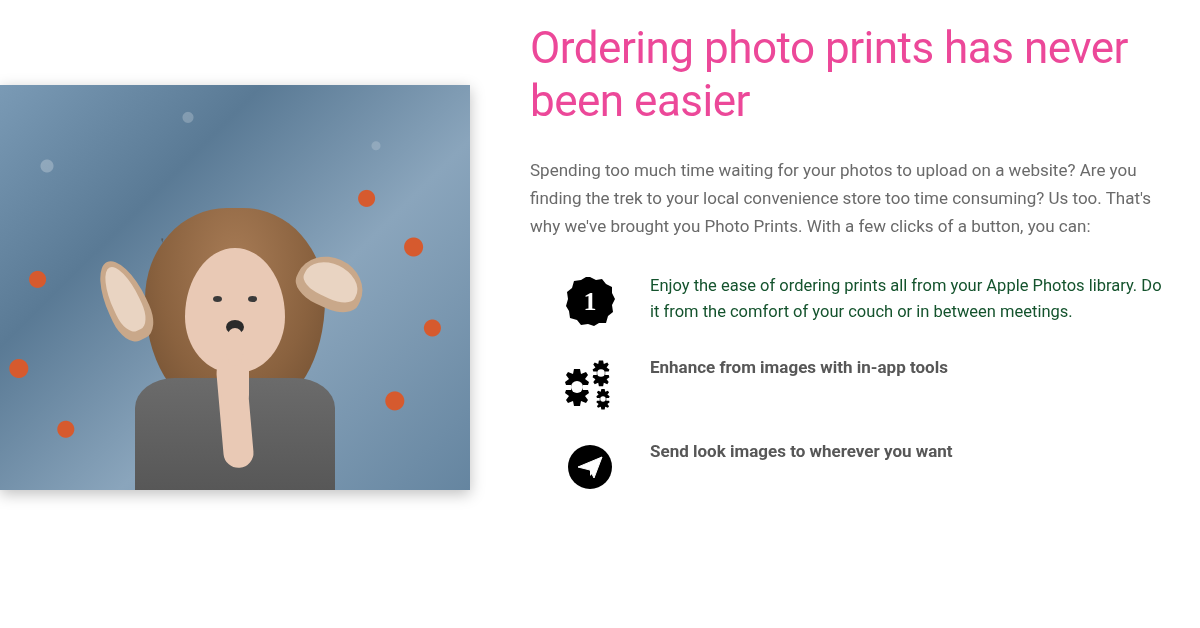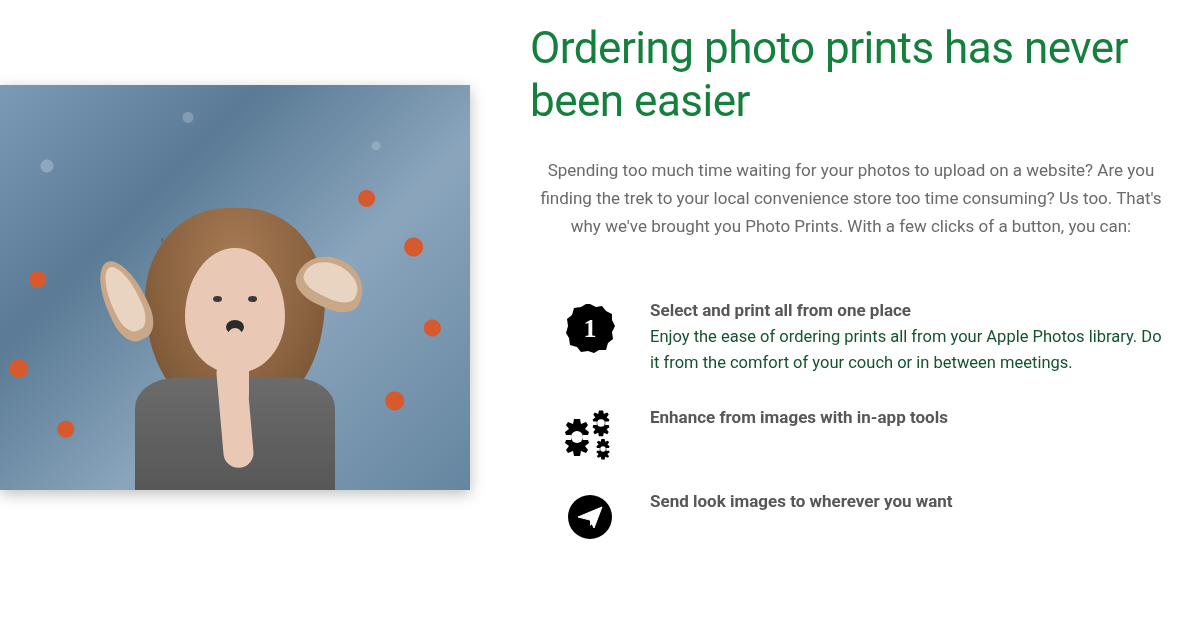"Ordering photo prints has never" h1 { color: #15803d -> #ec4899 }
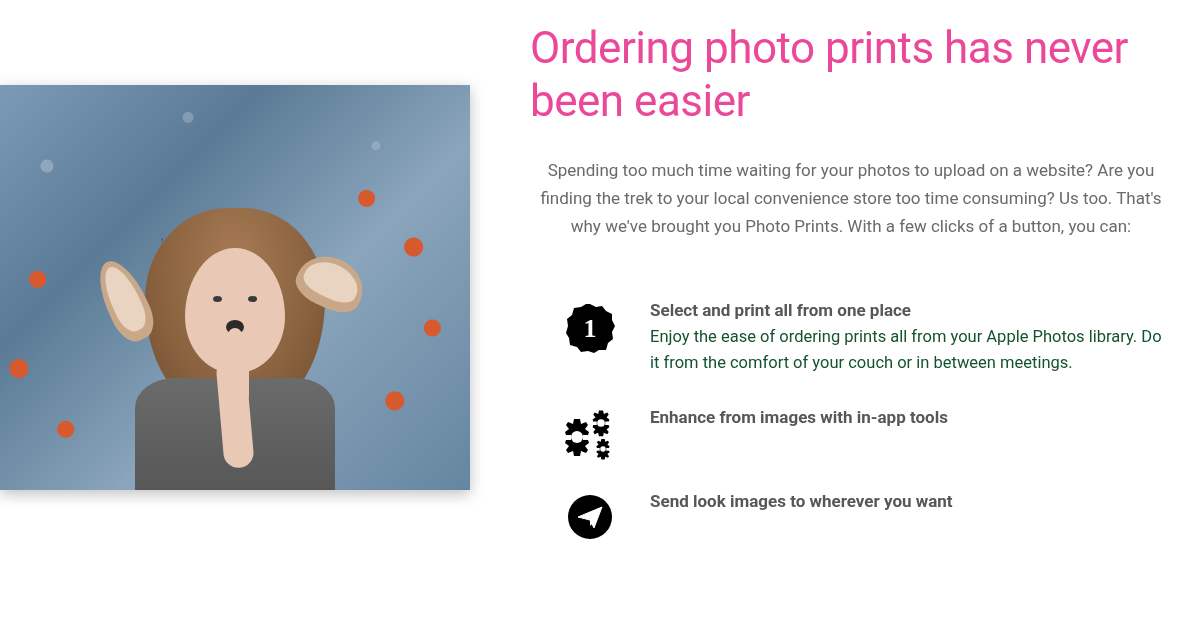"Spending too much time waiting" .intro { margin-bottom: 60px -> 33px; text-align: center -> none }
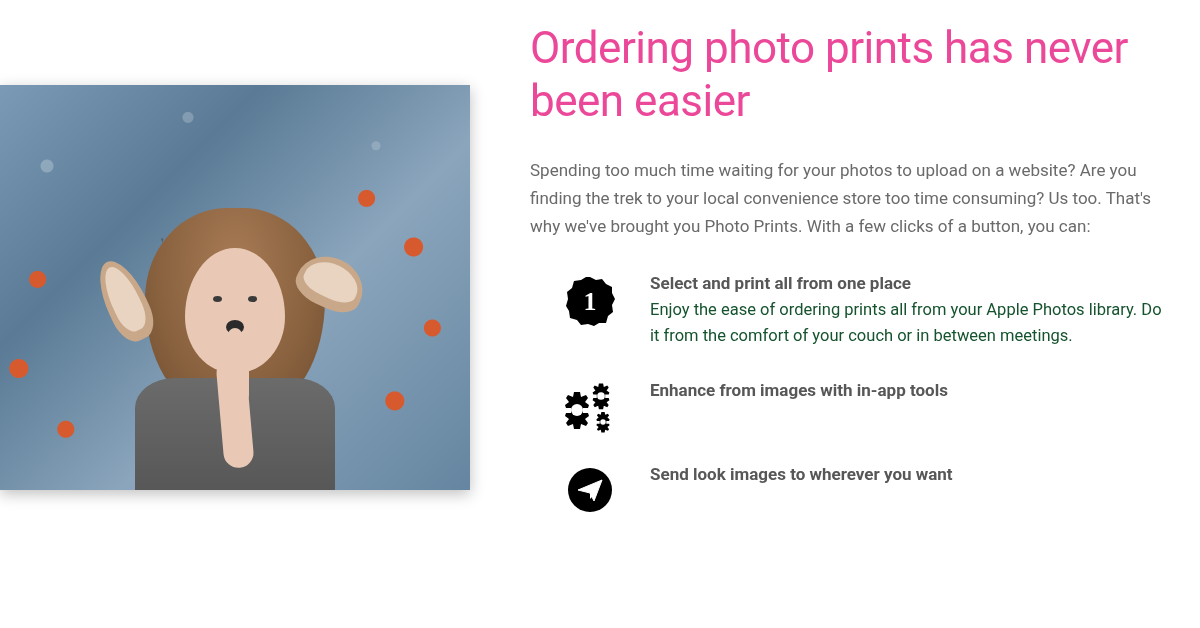"Select and print all from" div.feat-title { html: <div>Select and print all from one place</div> -> none }
